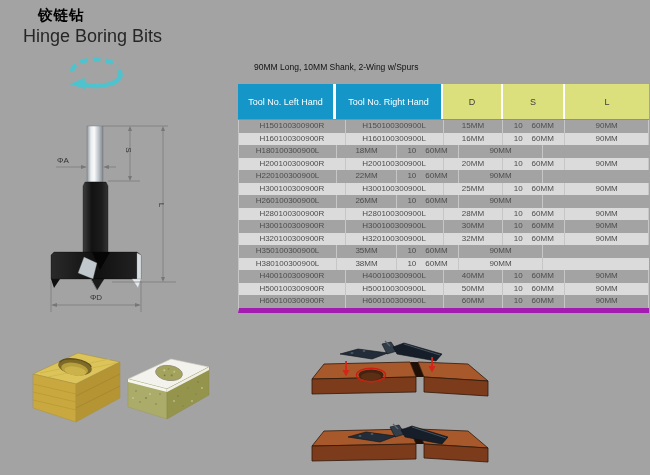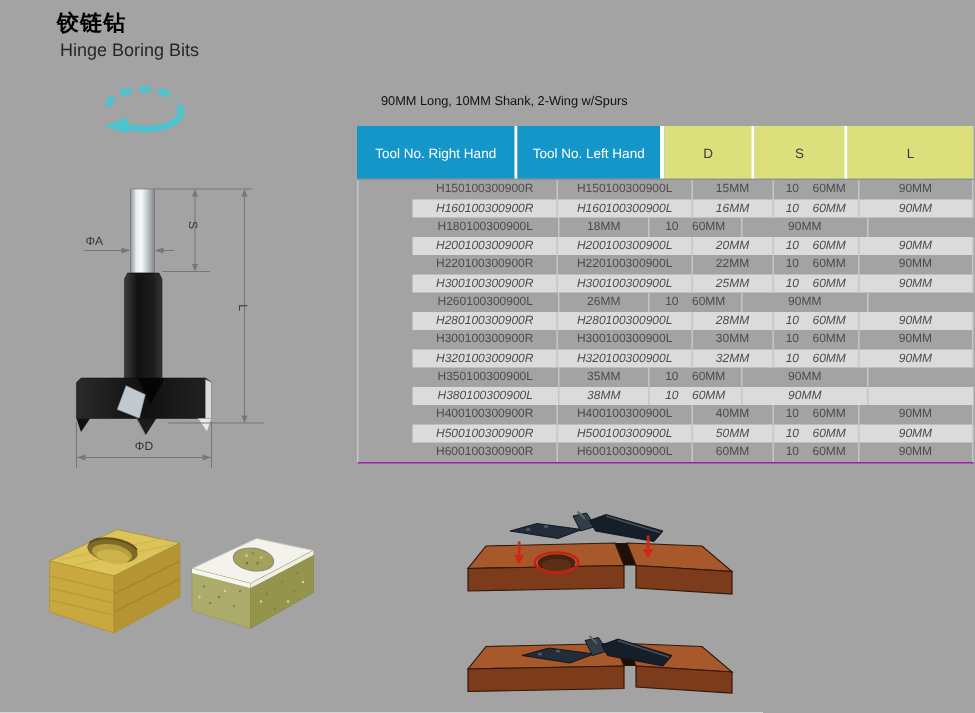"Hinge Boring Bits" .title-en { font-size: 12px -> 18px; left: 40px -> 23px }
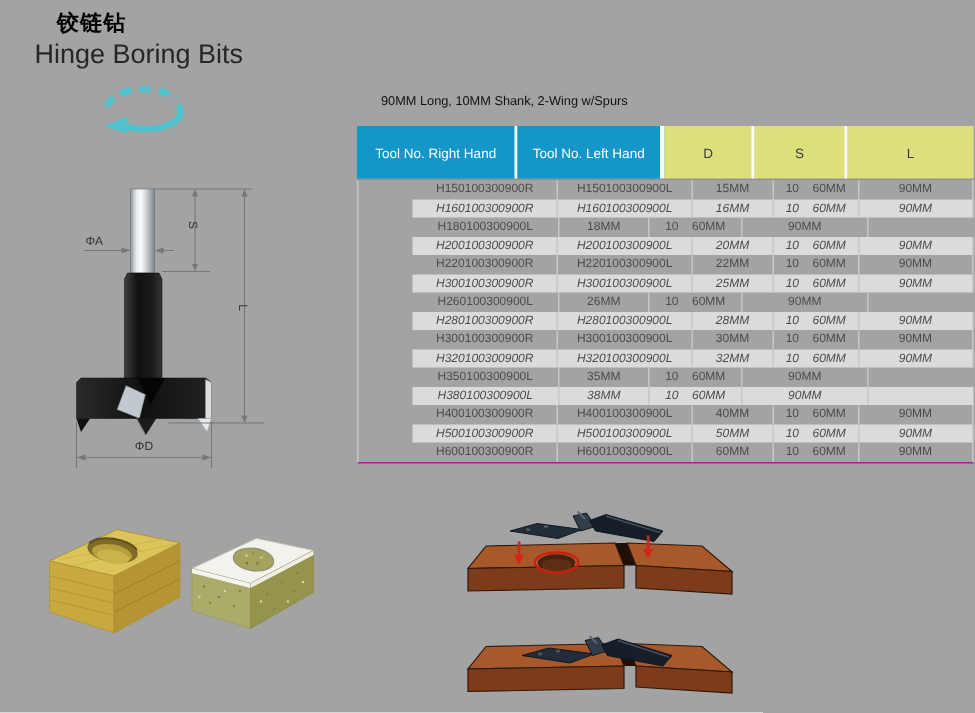"Tool No. Right Hand" div.th { order: before "Tool No. Left Hand" -> after "Tool No. Left Hand" }
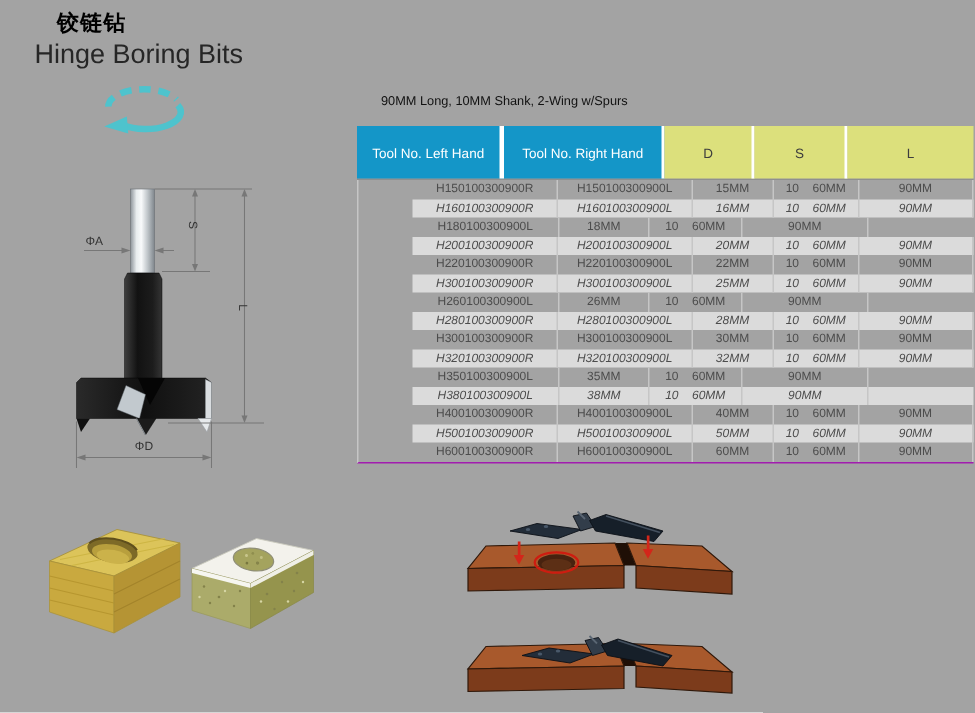"H150100300900R" .tbody { border-bottom: 1px solid #a21caf -> 5px solid #a21caf; padding-left: 36px -> none }
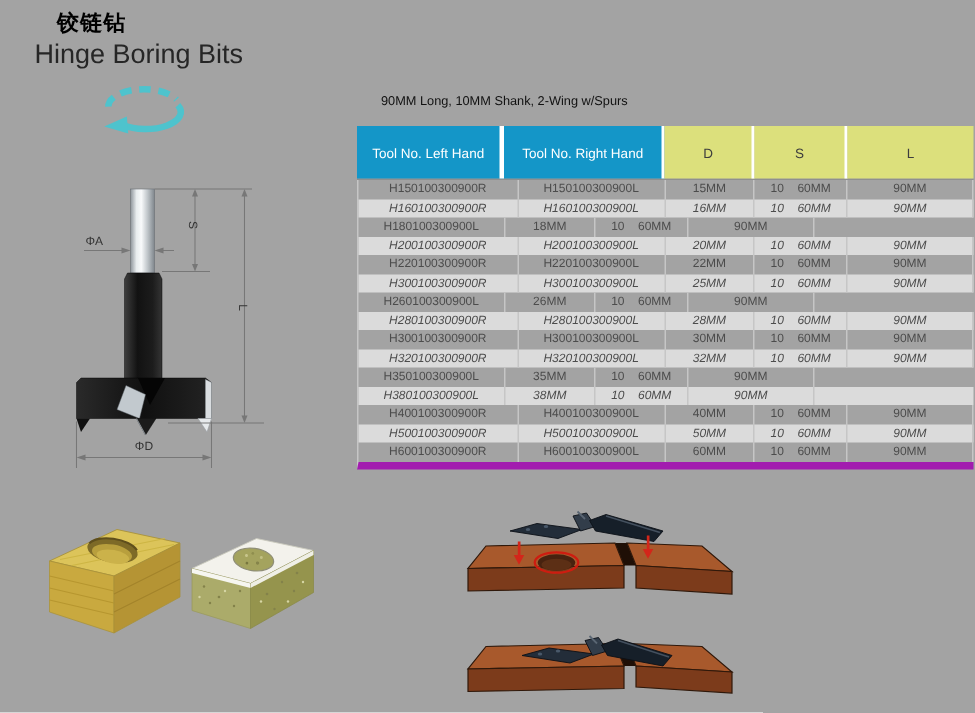"H160100300900R" .tr.alt { font-style: italic -> none }
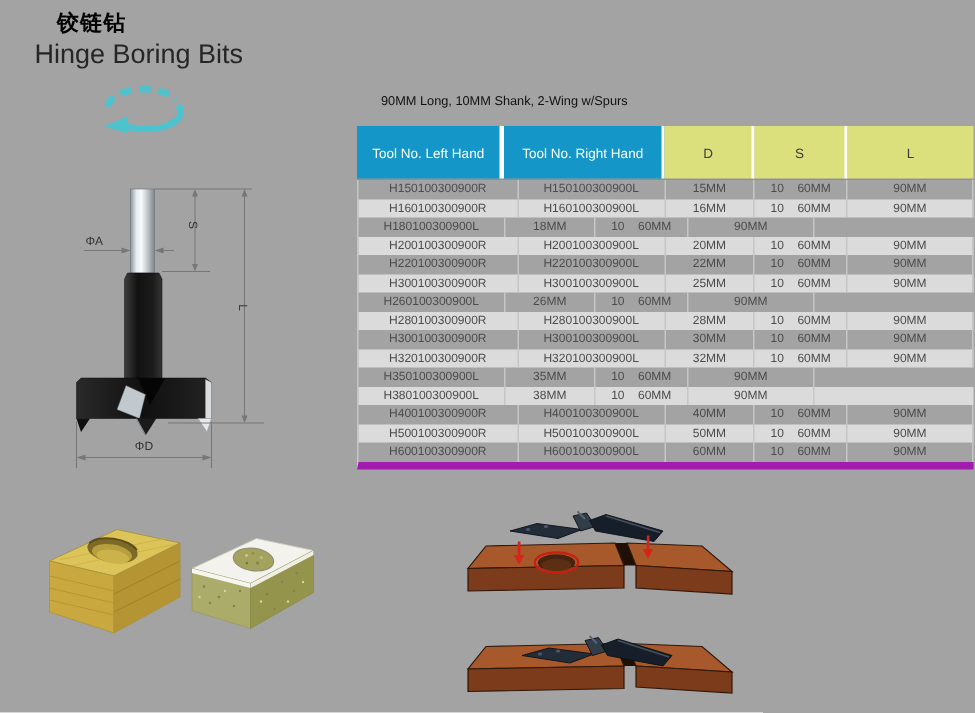"H220100300900R" div.td { html: <div>H220100300900R</div> -> none }
